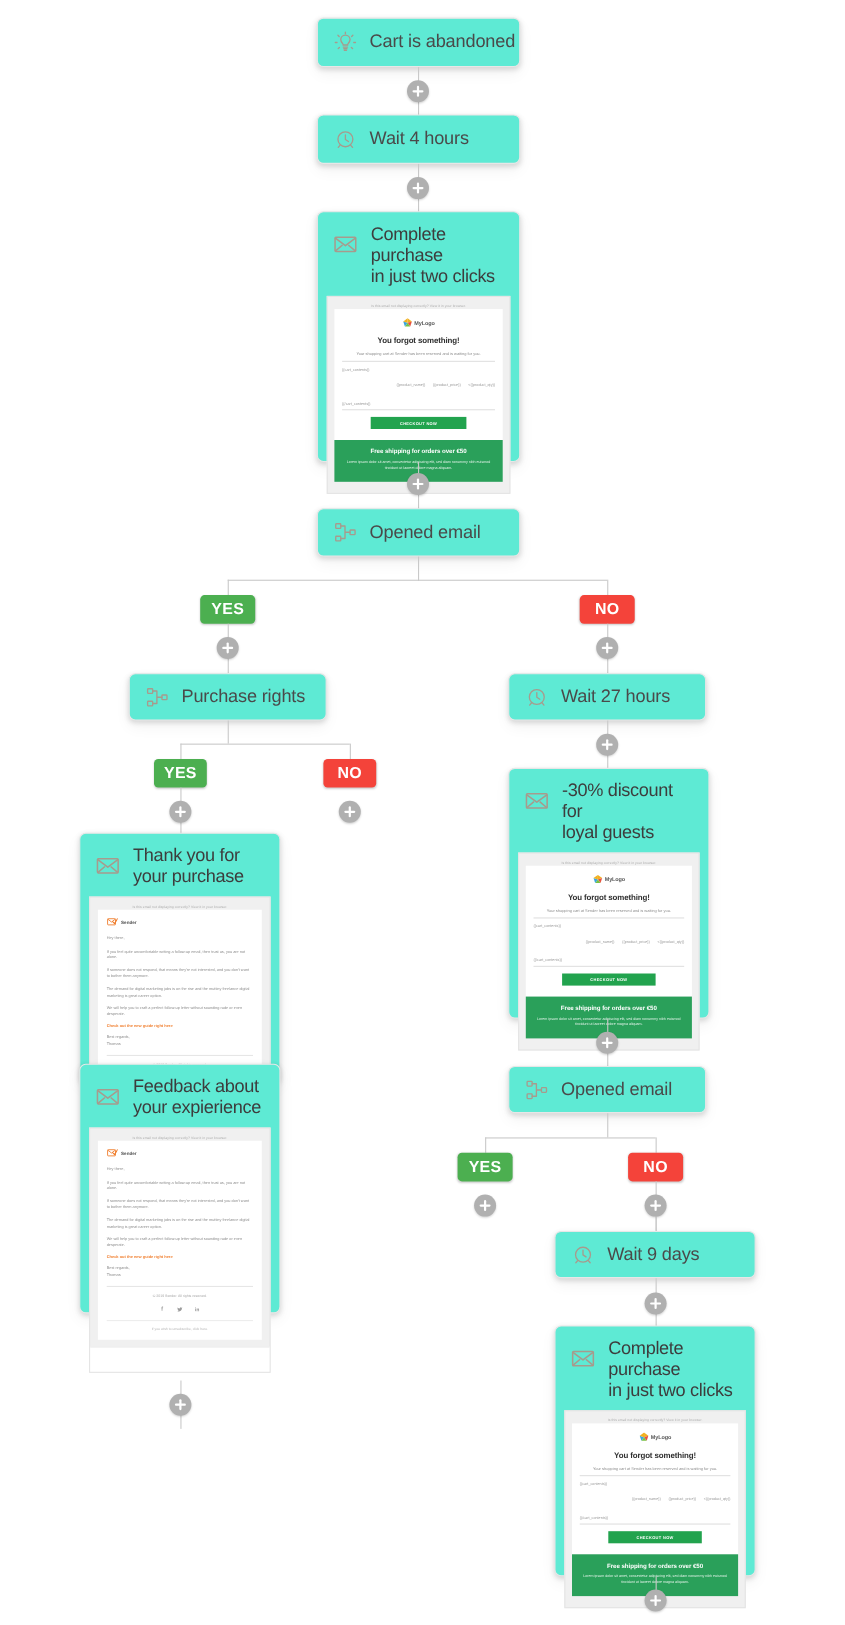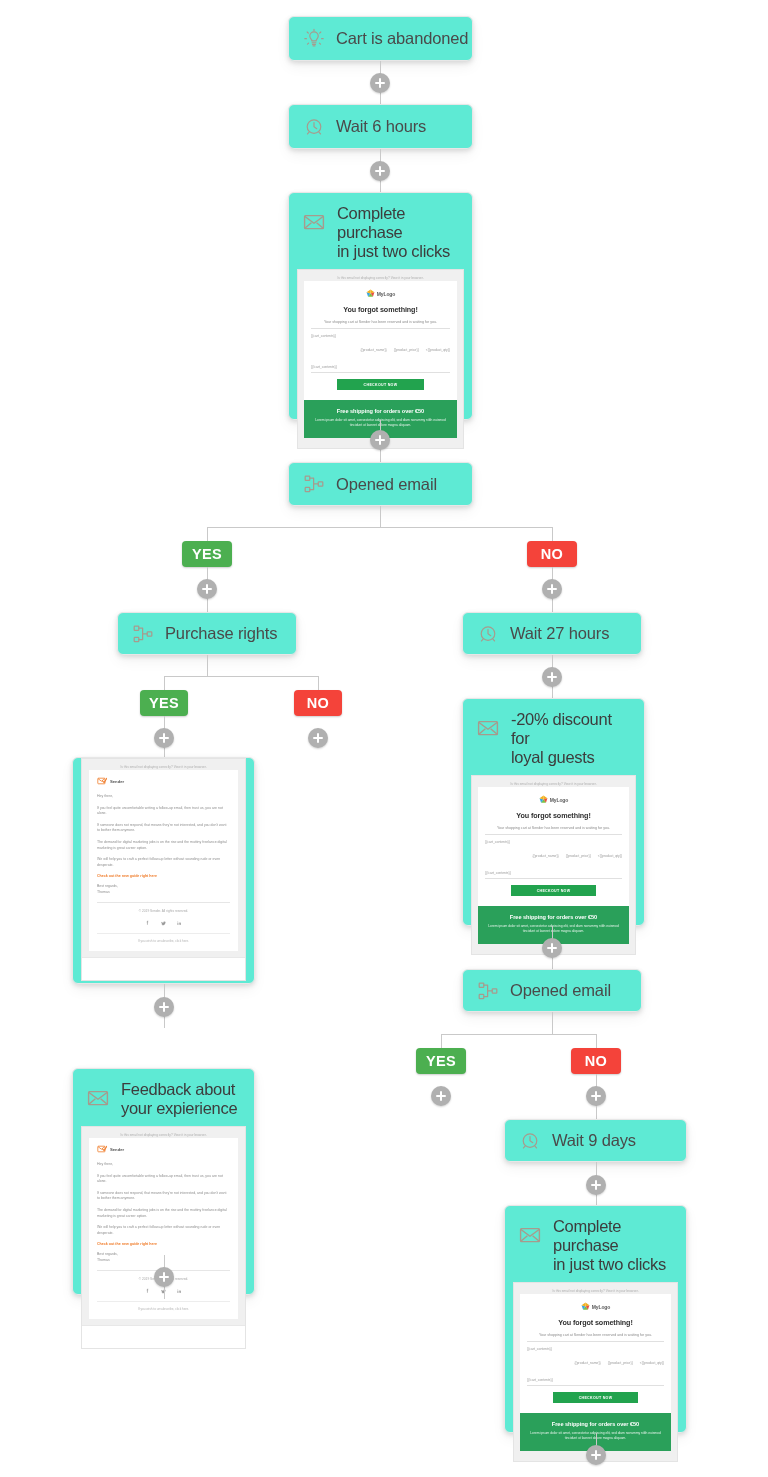"Wait 6 hours" div.node-title { text: 6 -> 4 }
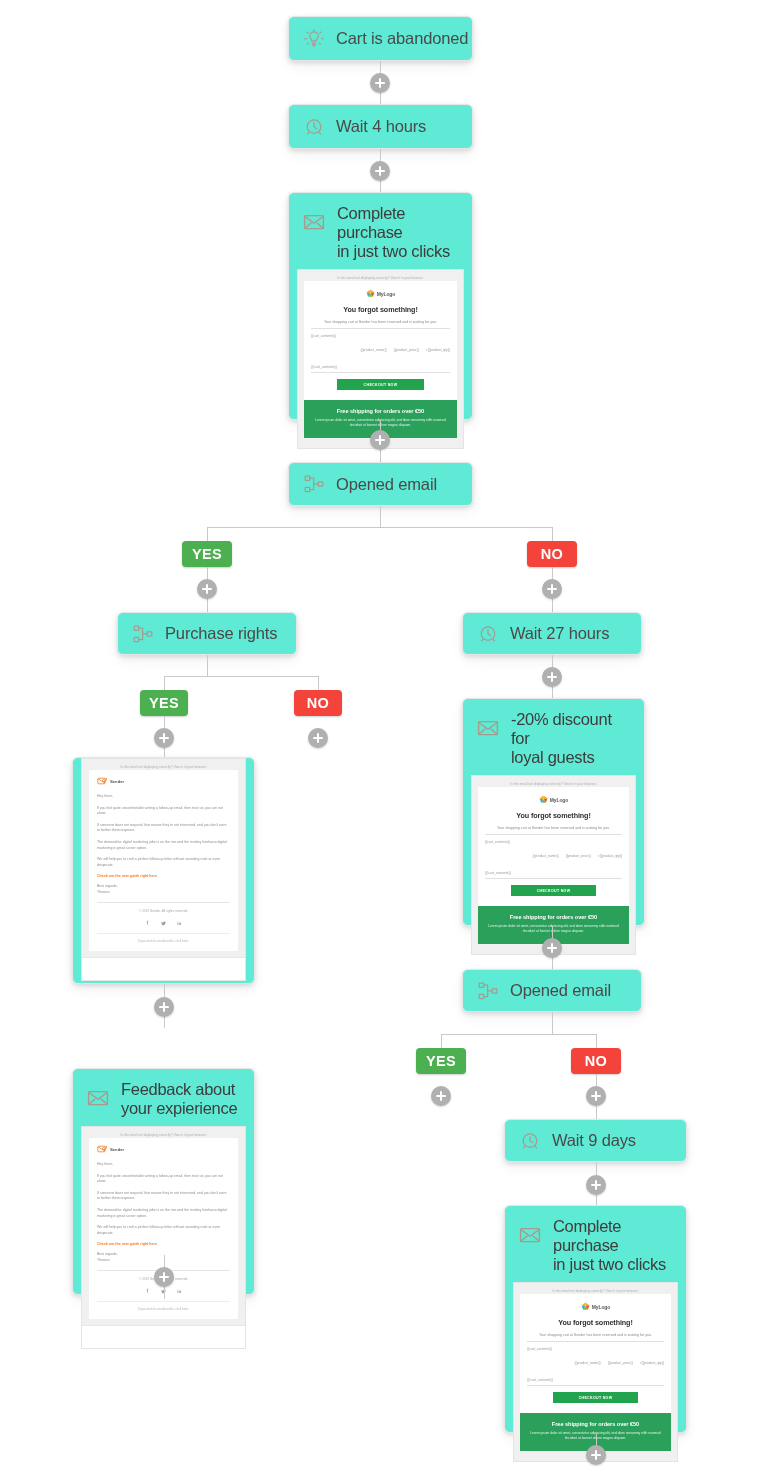"-20% discount for" div.node-title { text: -20% -> -30% }
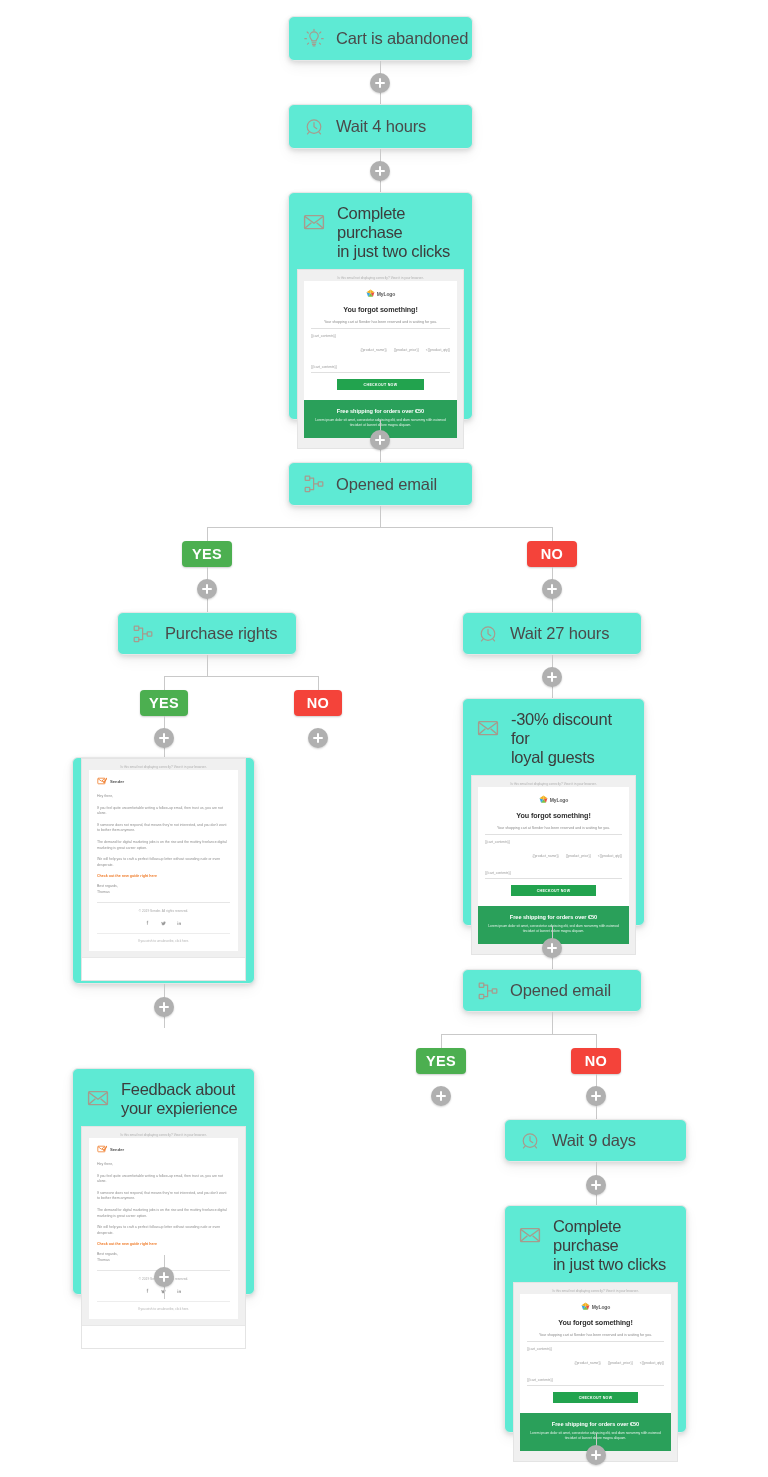"Thank you for" div.node-head { html: none -> <div> <svg> <rect></rect> <path></path> </svg> <div>Thank you for your purchase</div> </div> }
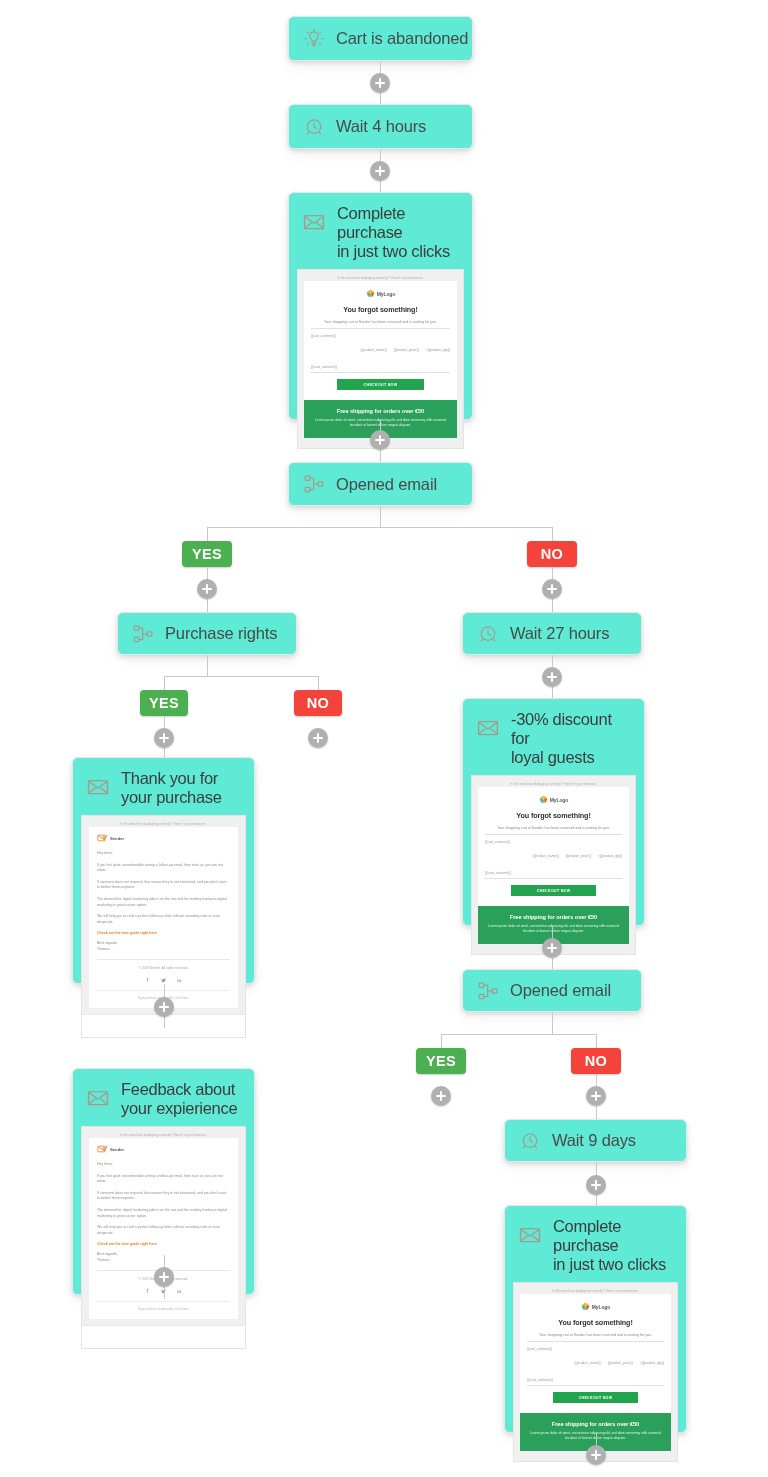"Feedback about" div.node { top: 1068px -> 967px }
